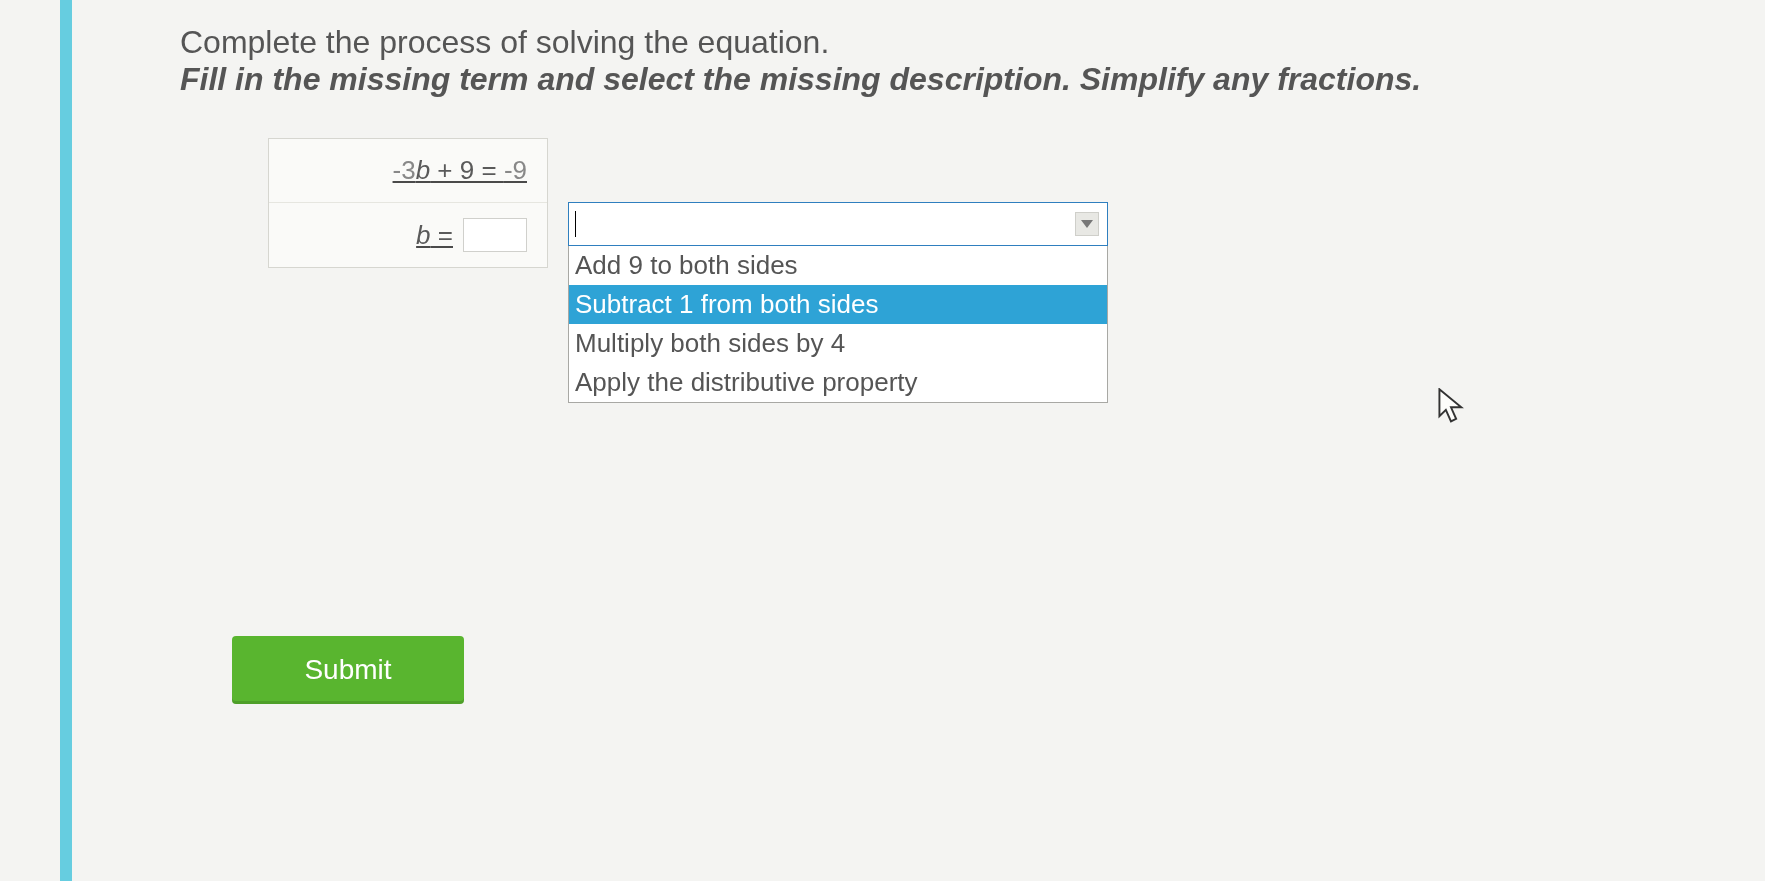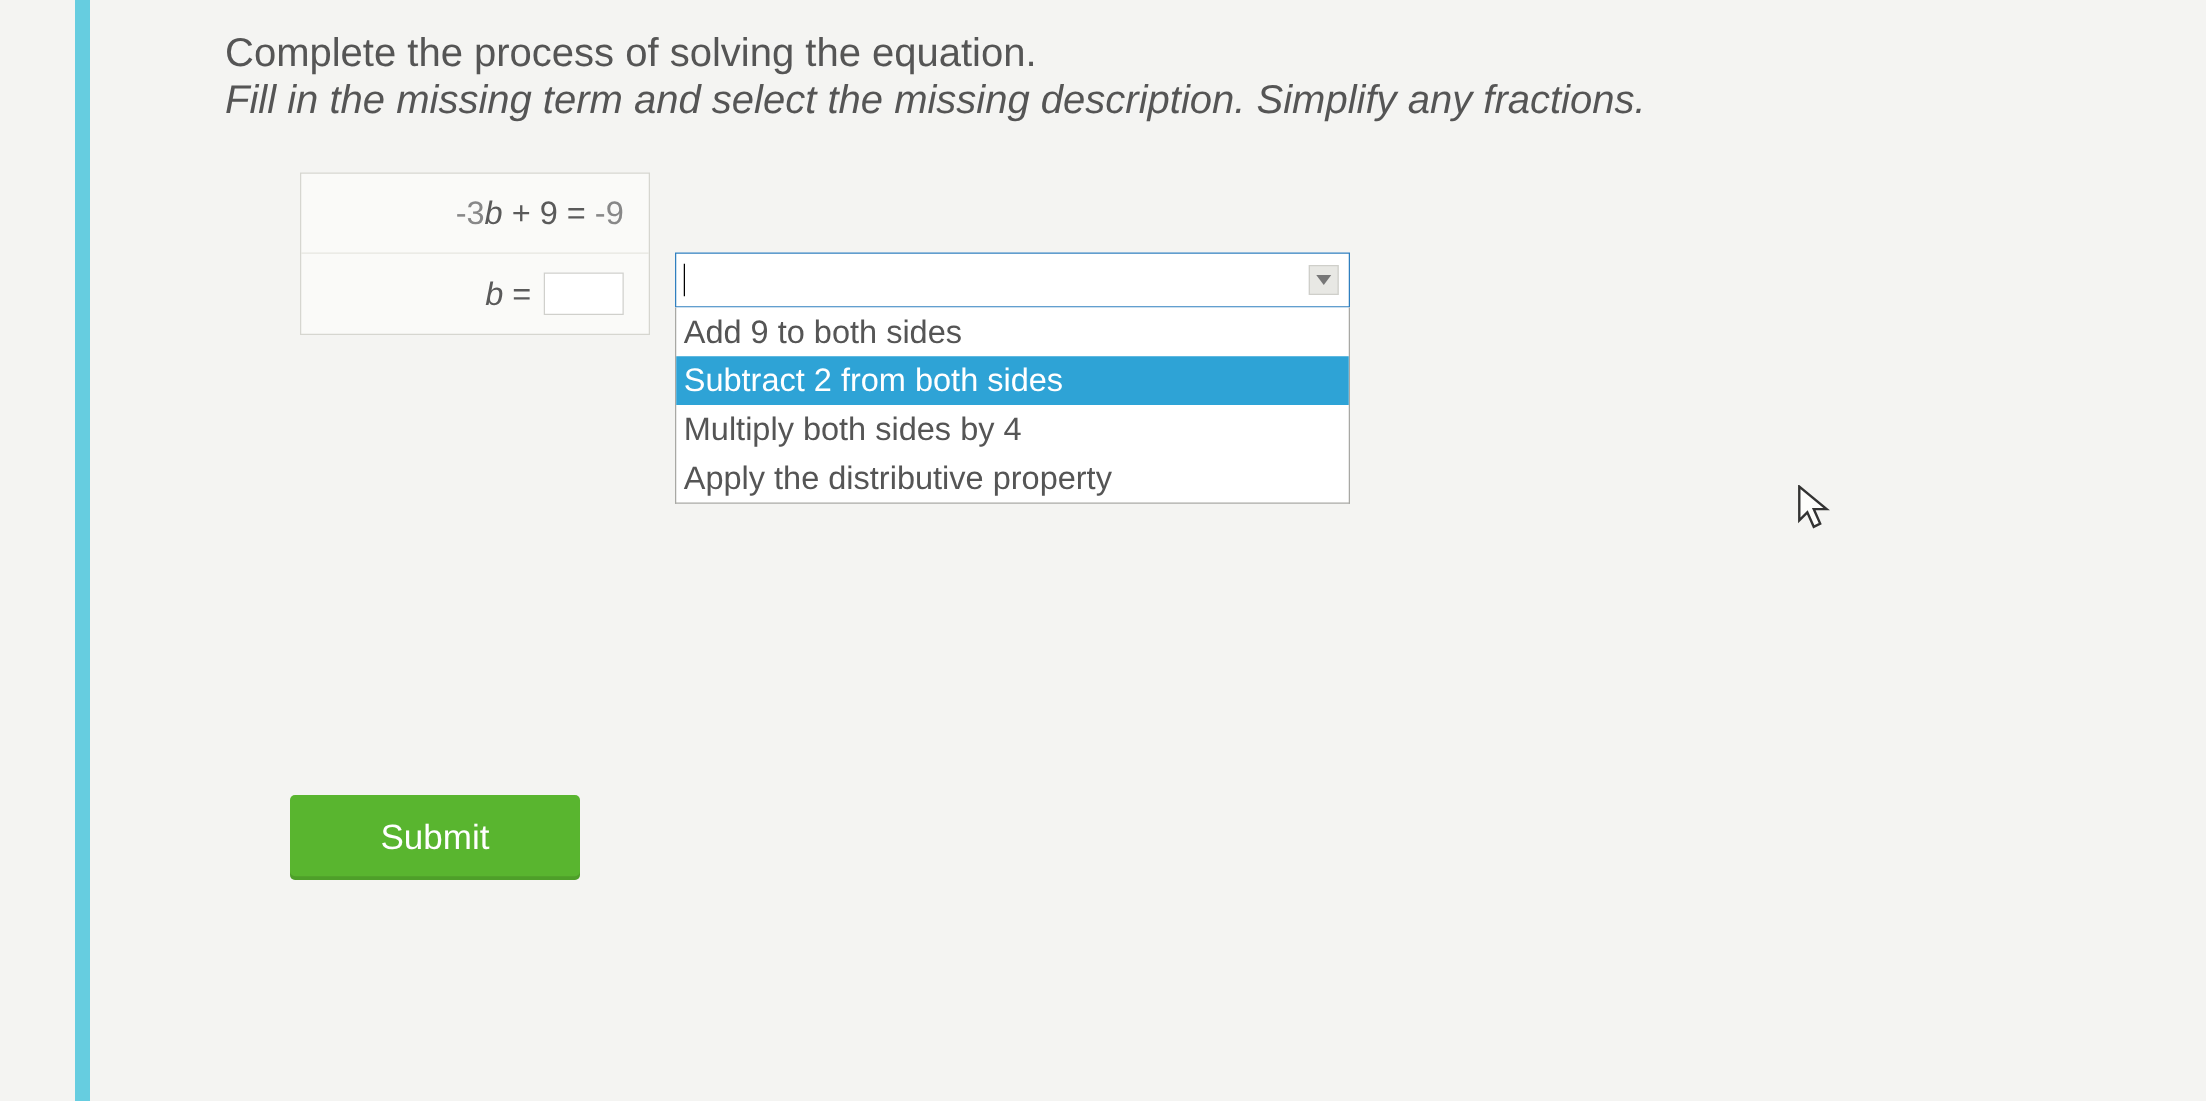"Fill in the missing term" .prompt-line2 { font-weight: none -> bold }
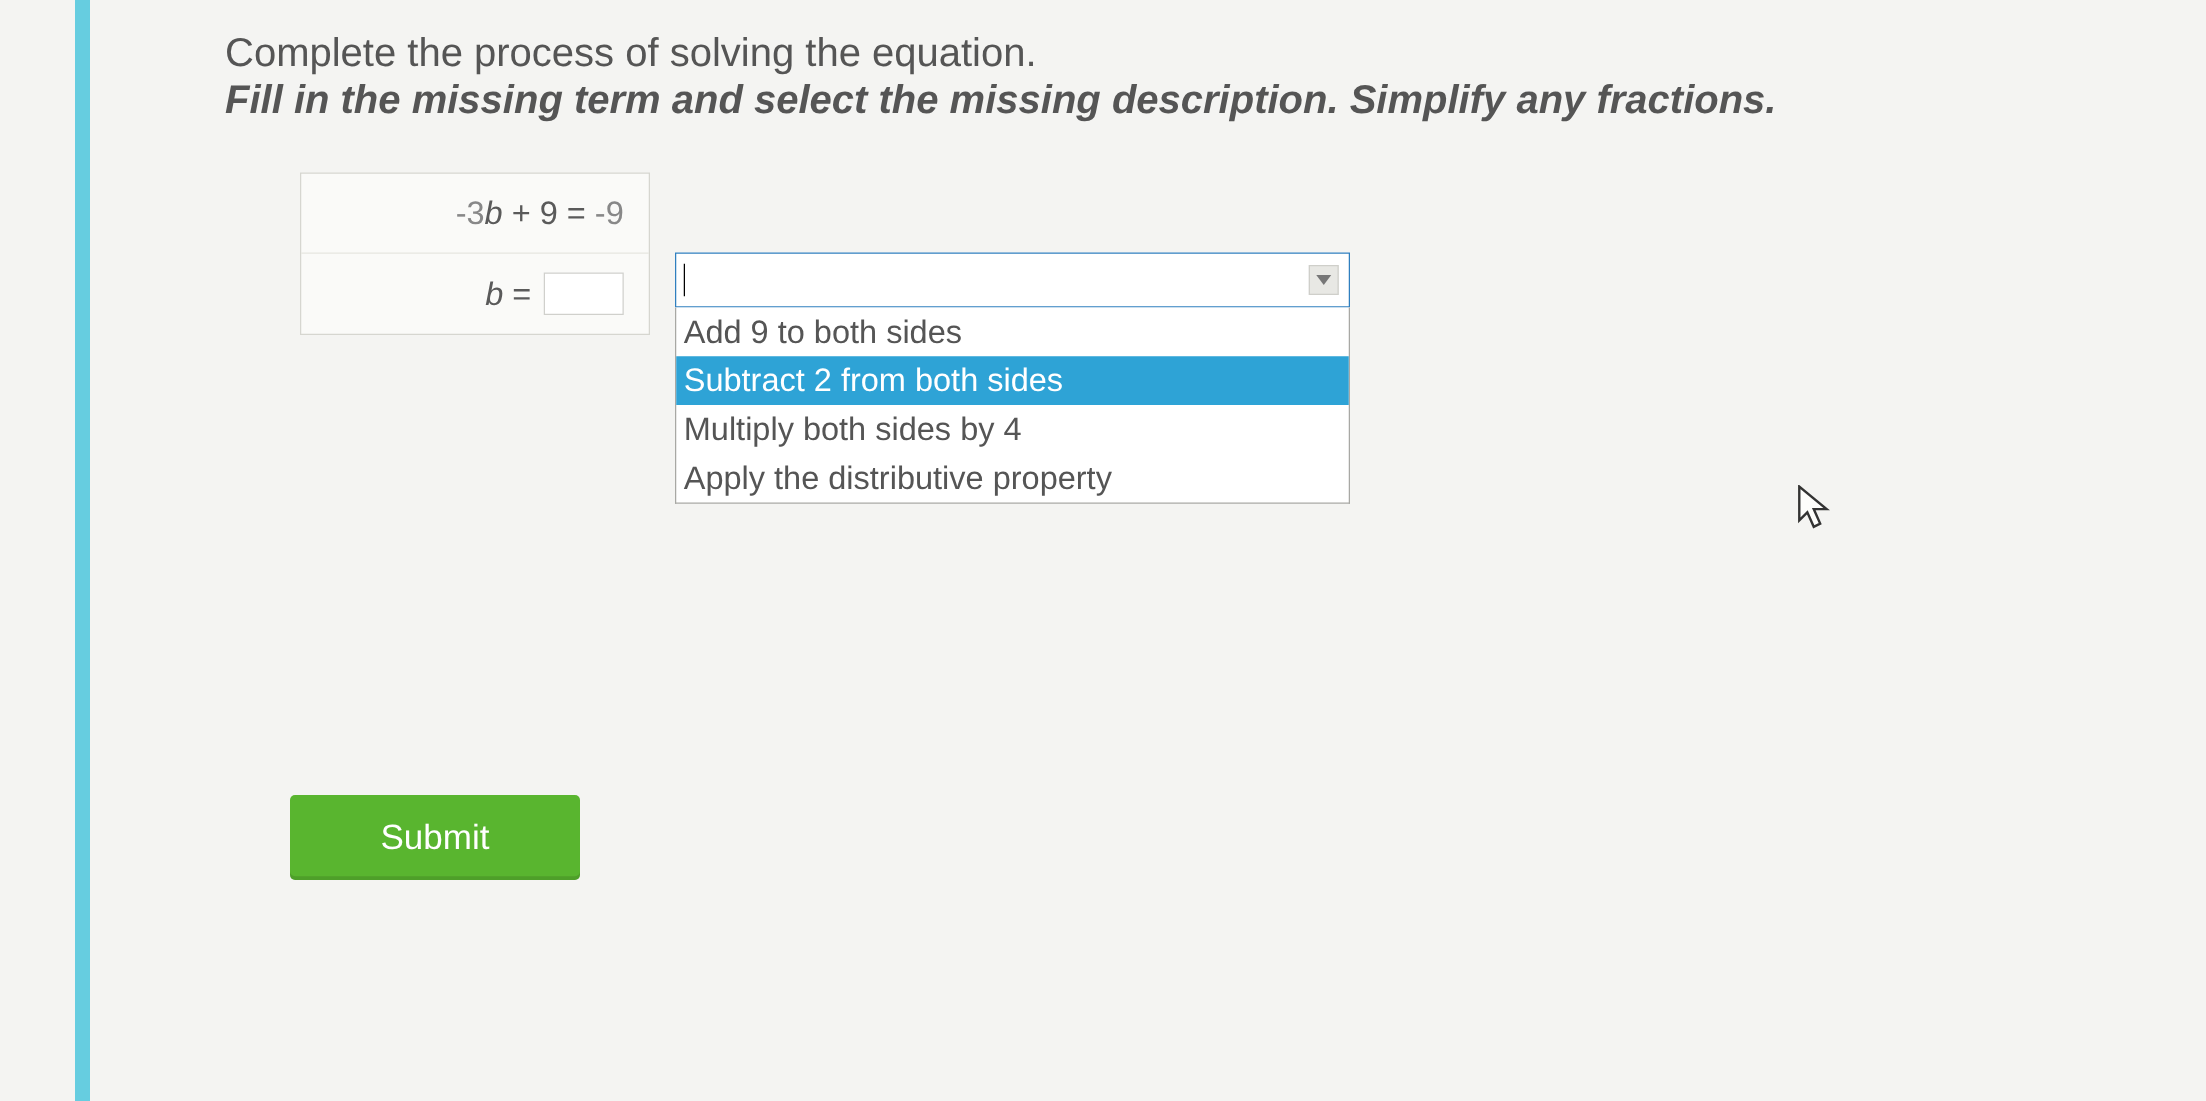"-3b + 9 = -9" .work-area { margin-left: 60px -> 88px; text-decoration: none -> underline }
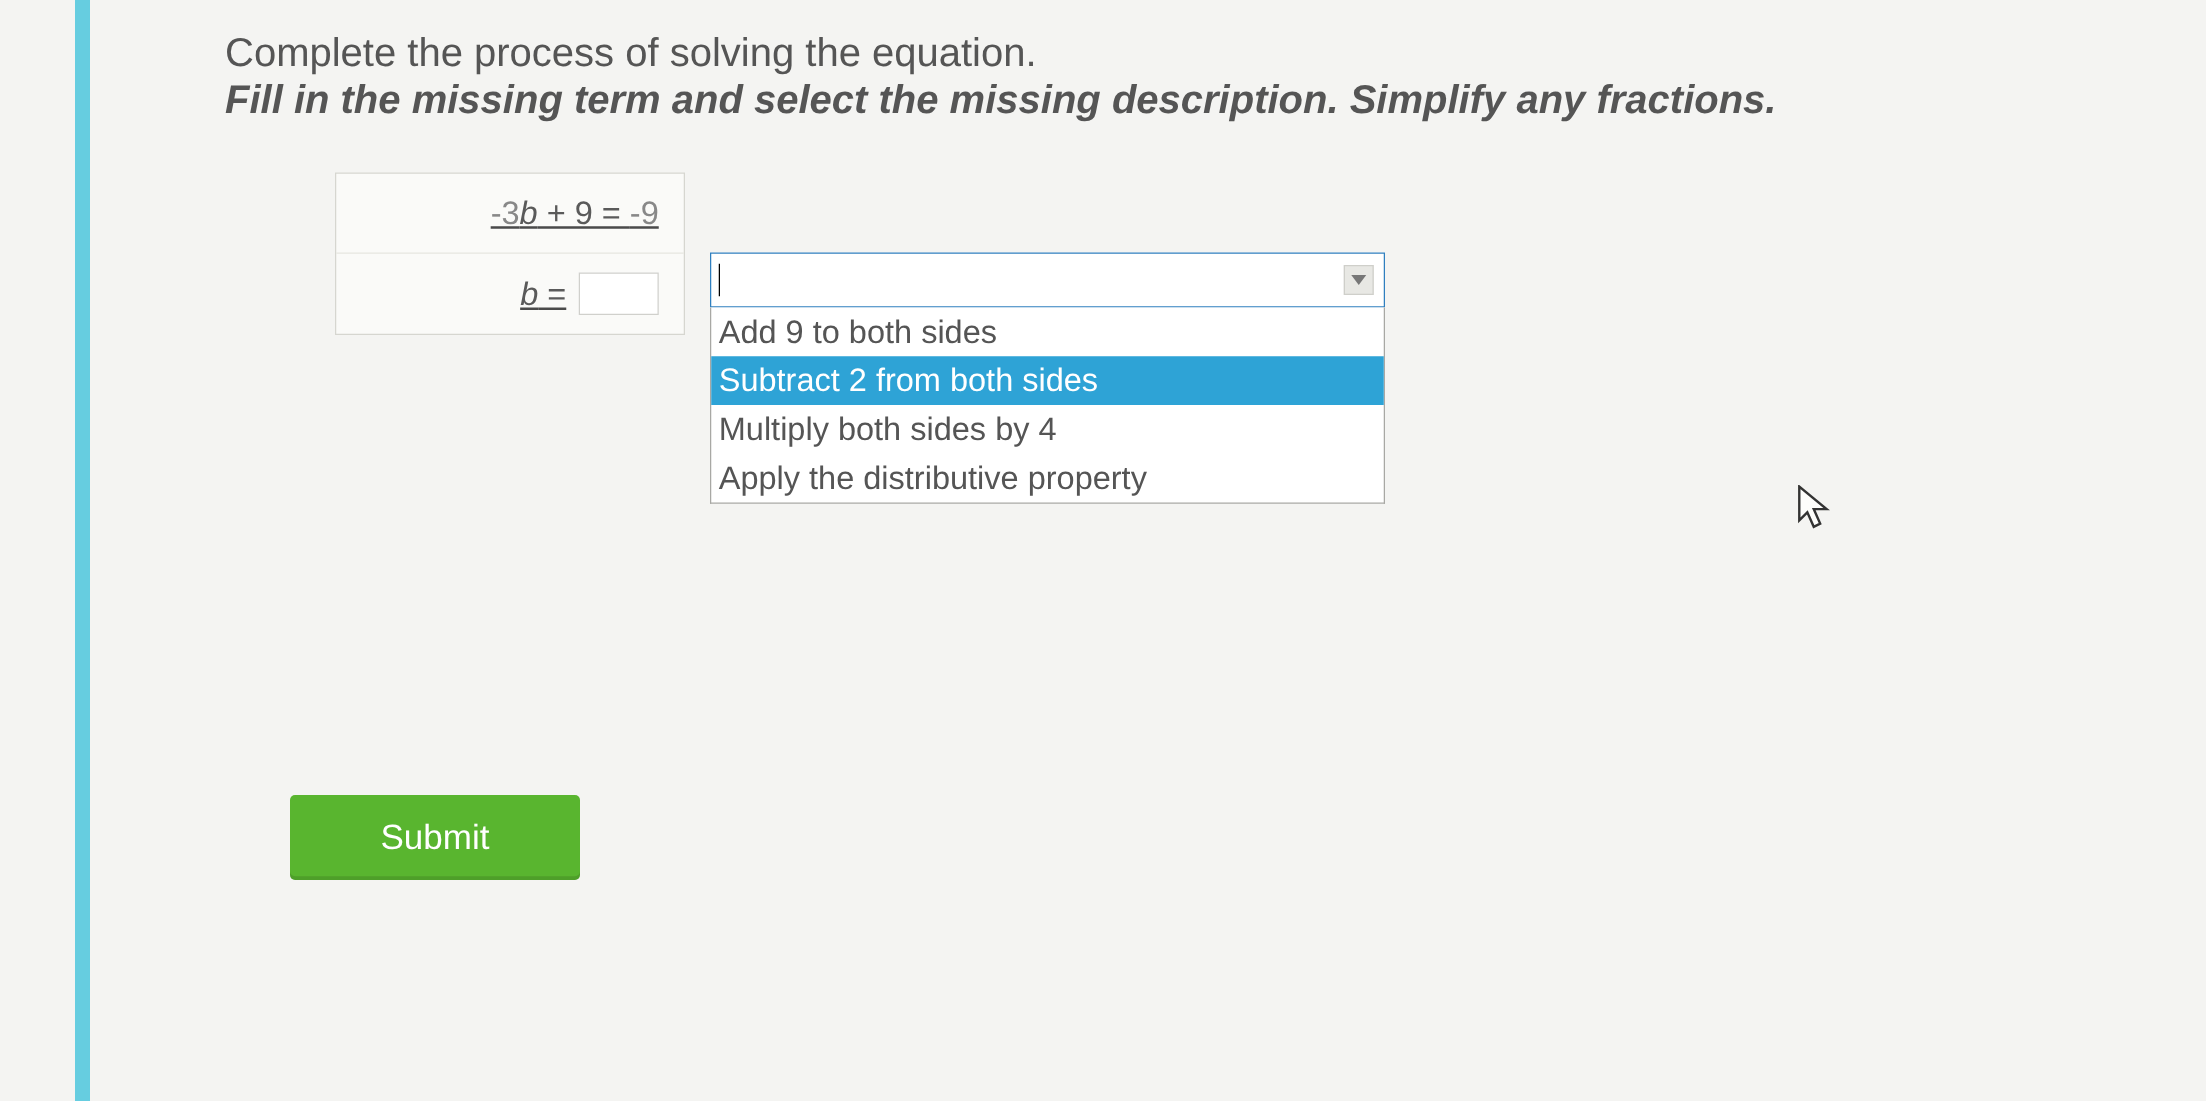"Subtract 2 from both sides" div.dropdown-option { text: 2 -> 1 }
